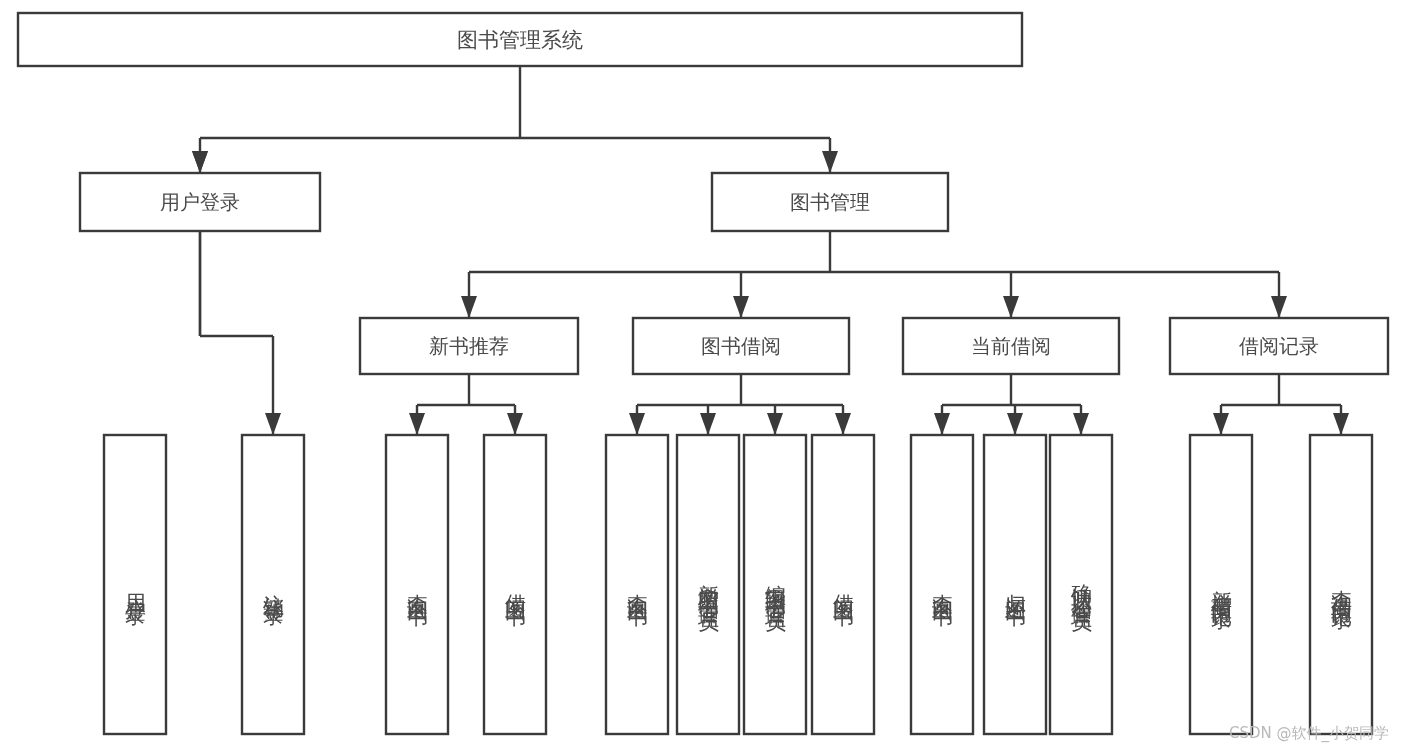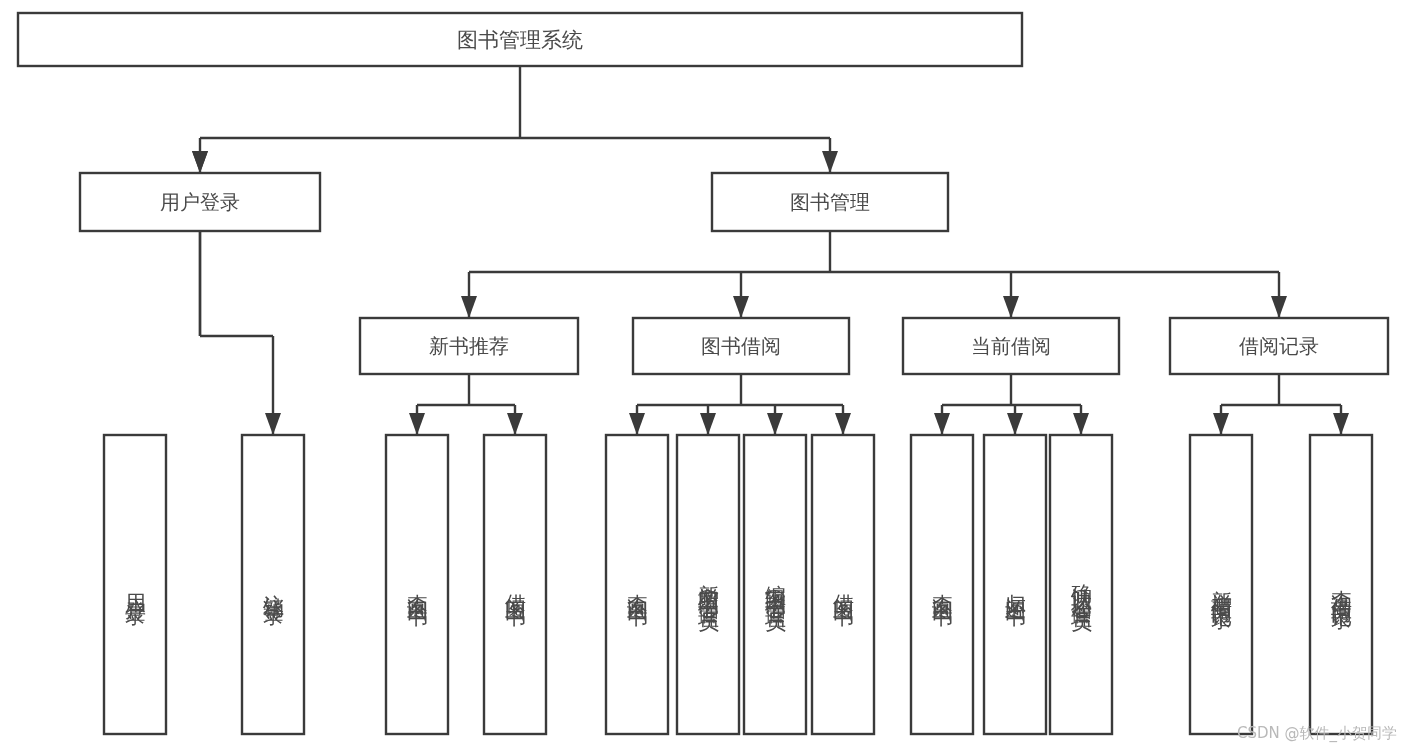"CSDN @软件_小贺同学" #watermark { right: 8px -> 16px }
